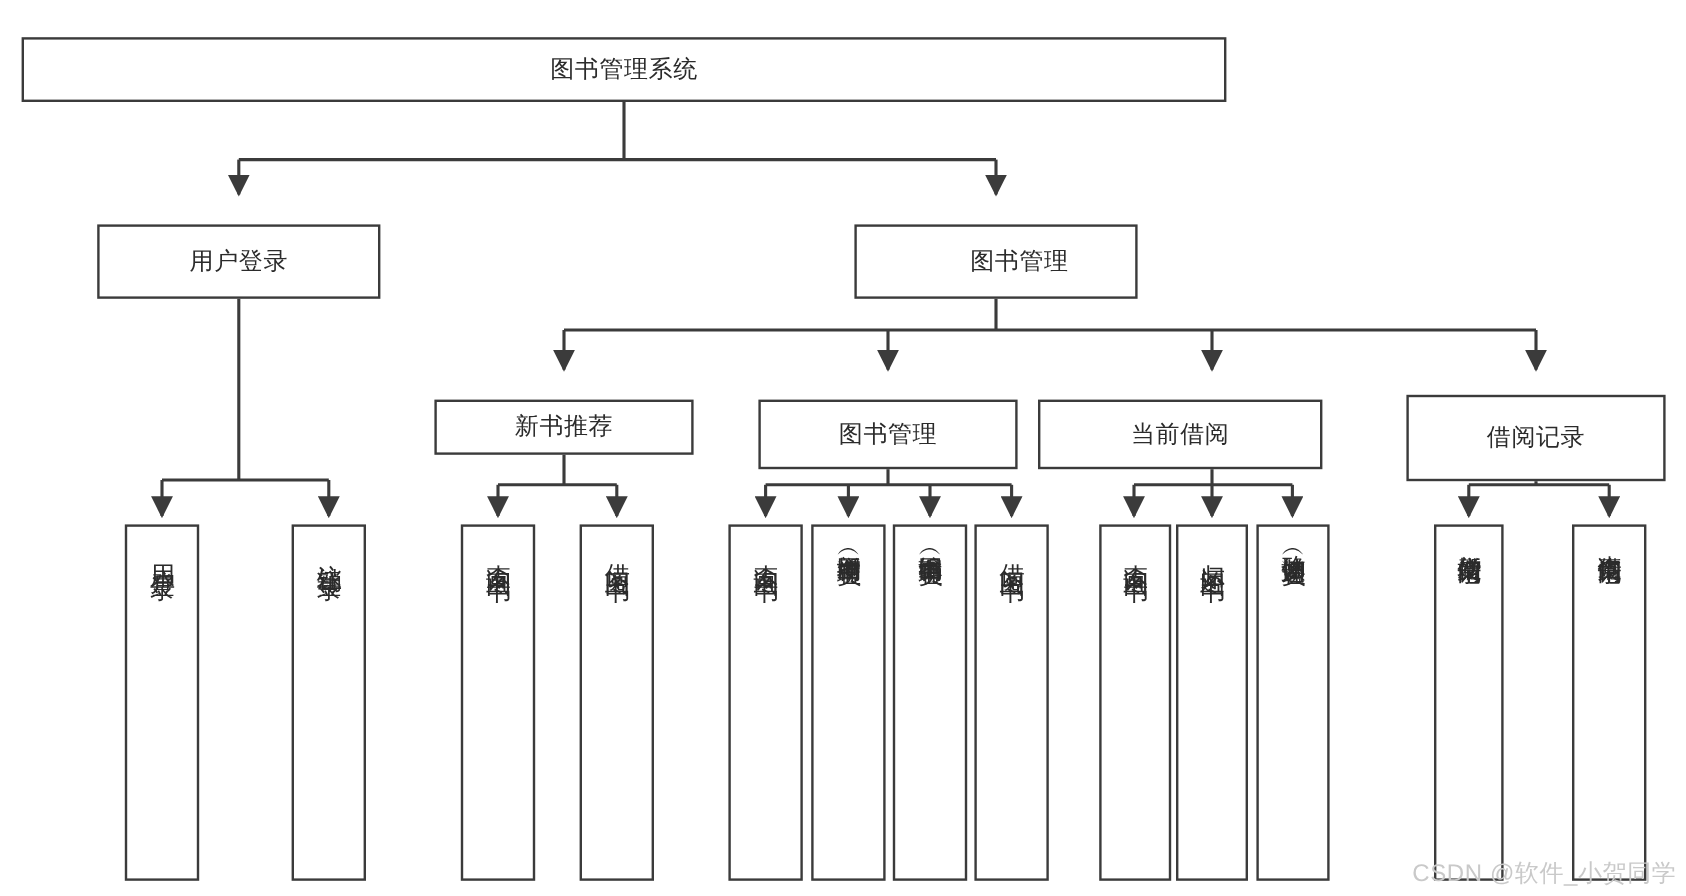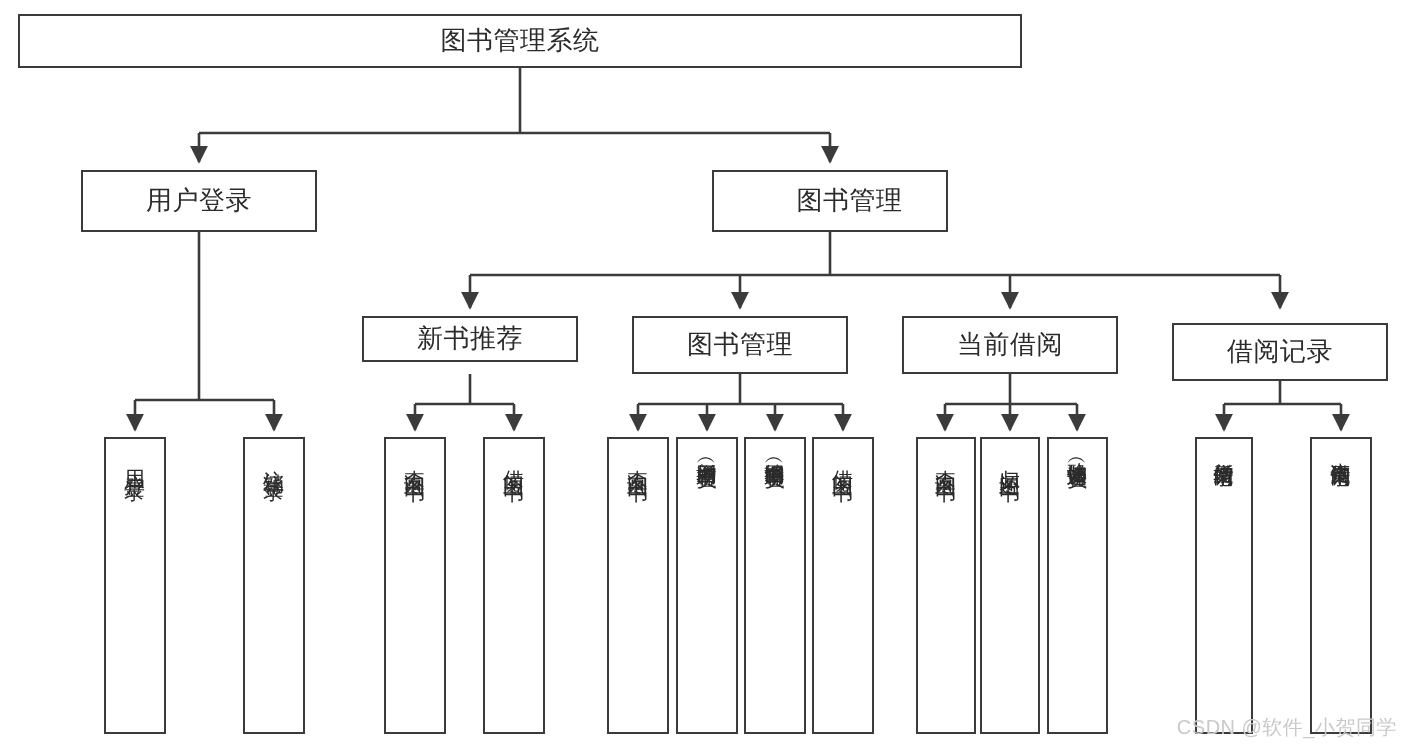"图书管理系统" .node.horiz { font-size: 26px -> 20px; margin-top: none -> 17px }
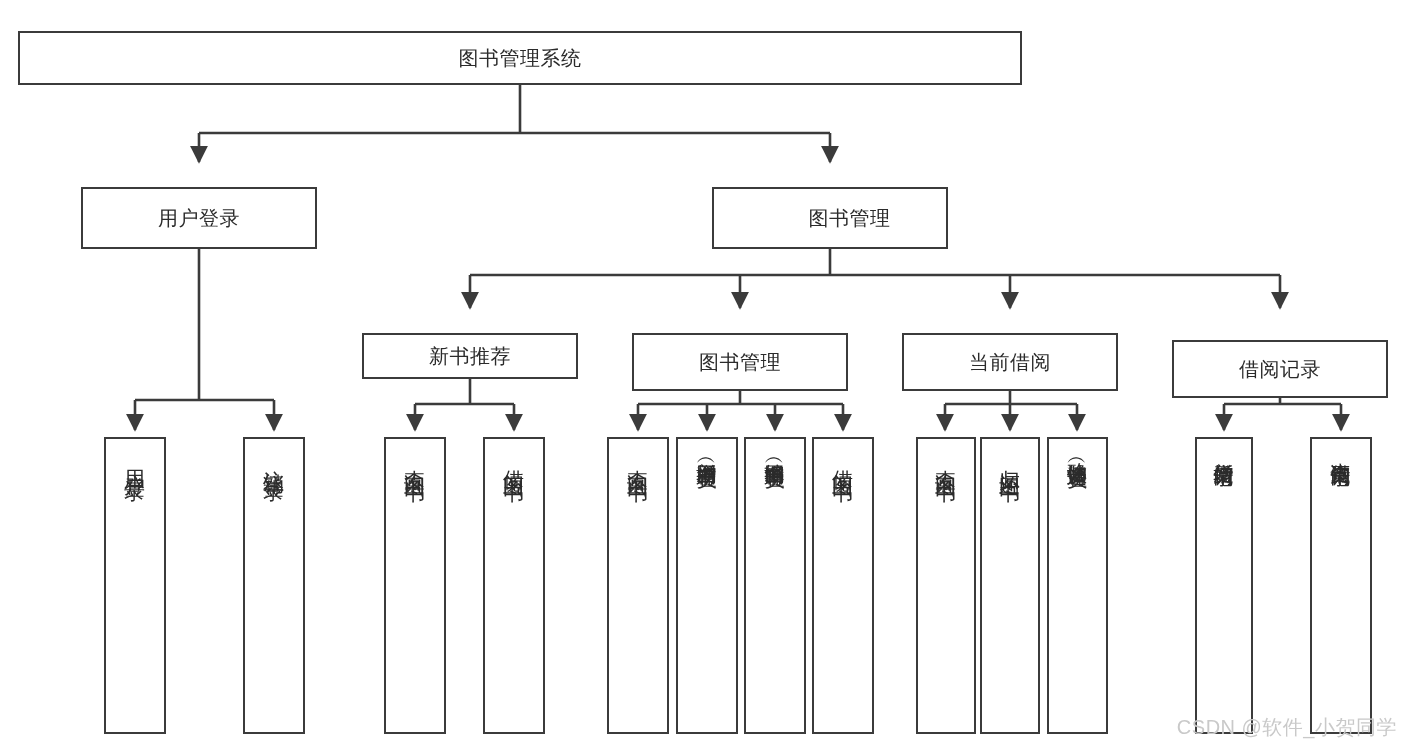"当前借阅" div.node { left: 902px -> 865px; width: 216px -> 237px }
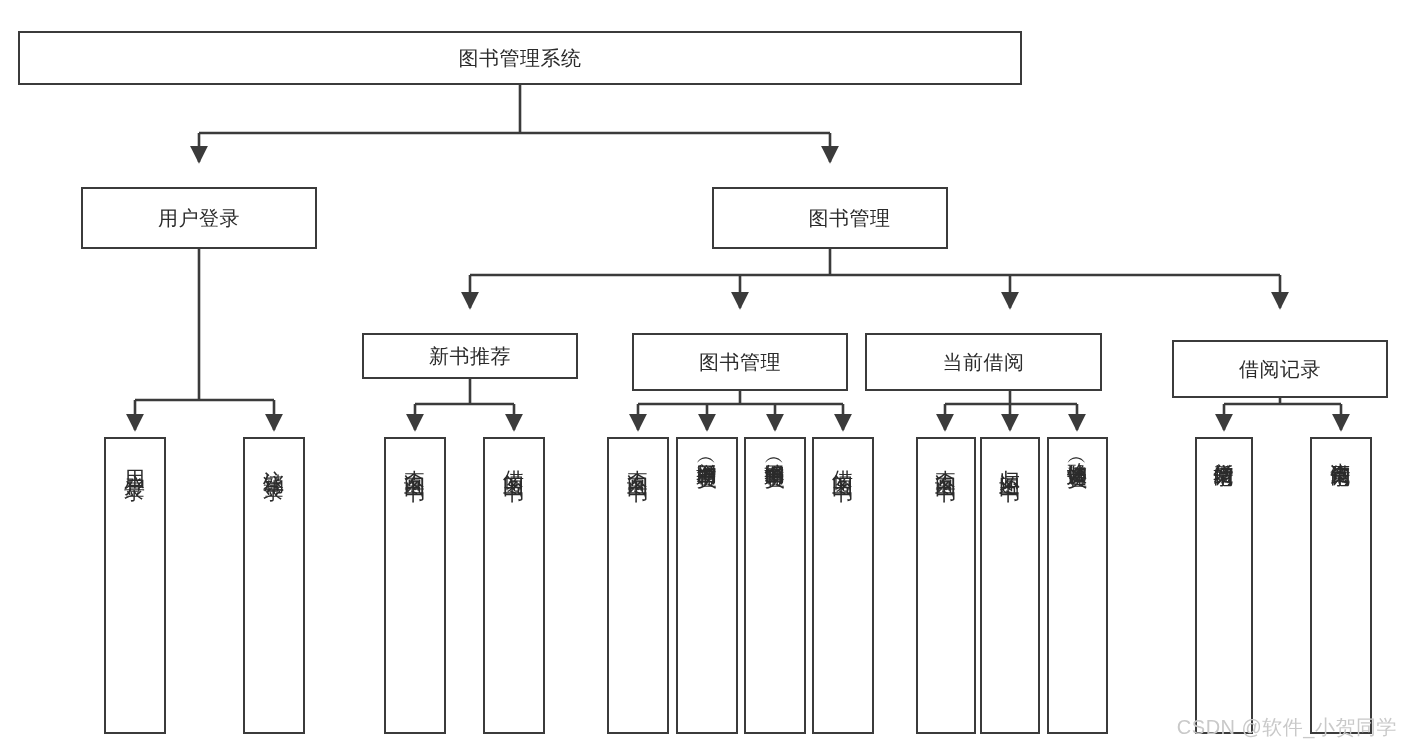"借阅记录" div.node { height: 58px -> 72px; top: 323px -> 312px }
